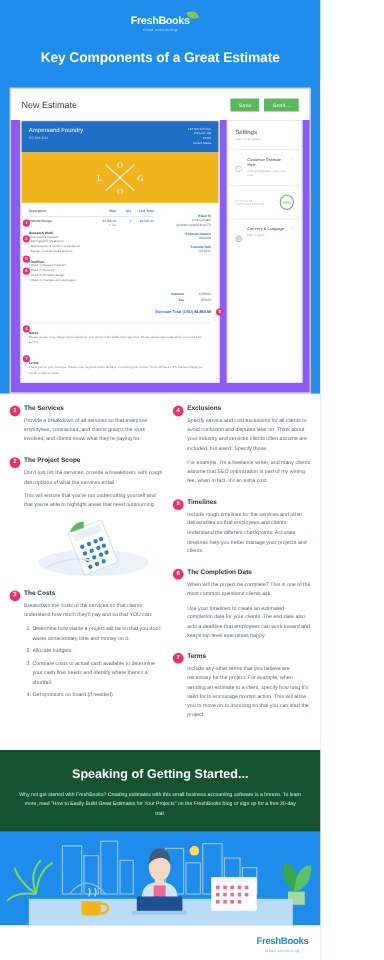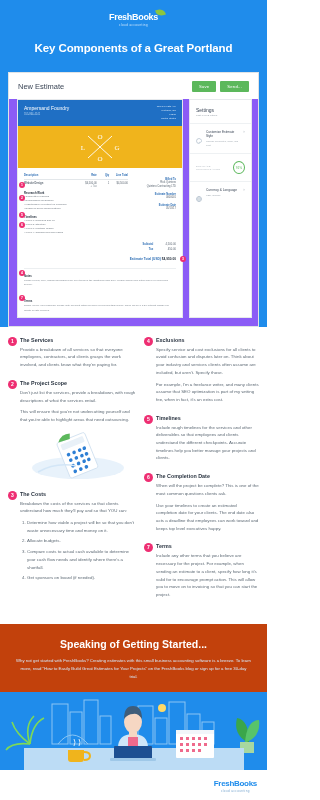"Key Components of a Great" div.hero-title { text: Portland -> Estimate }
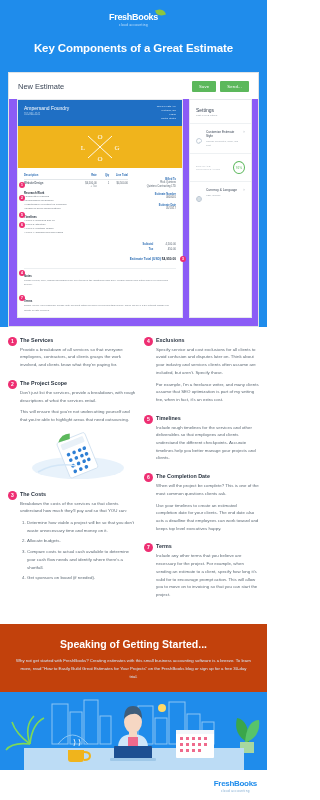"Speaking of Getting Started..." .cta { background: #c2410c -> #14532d }
